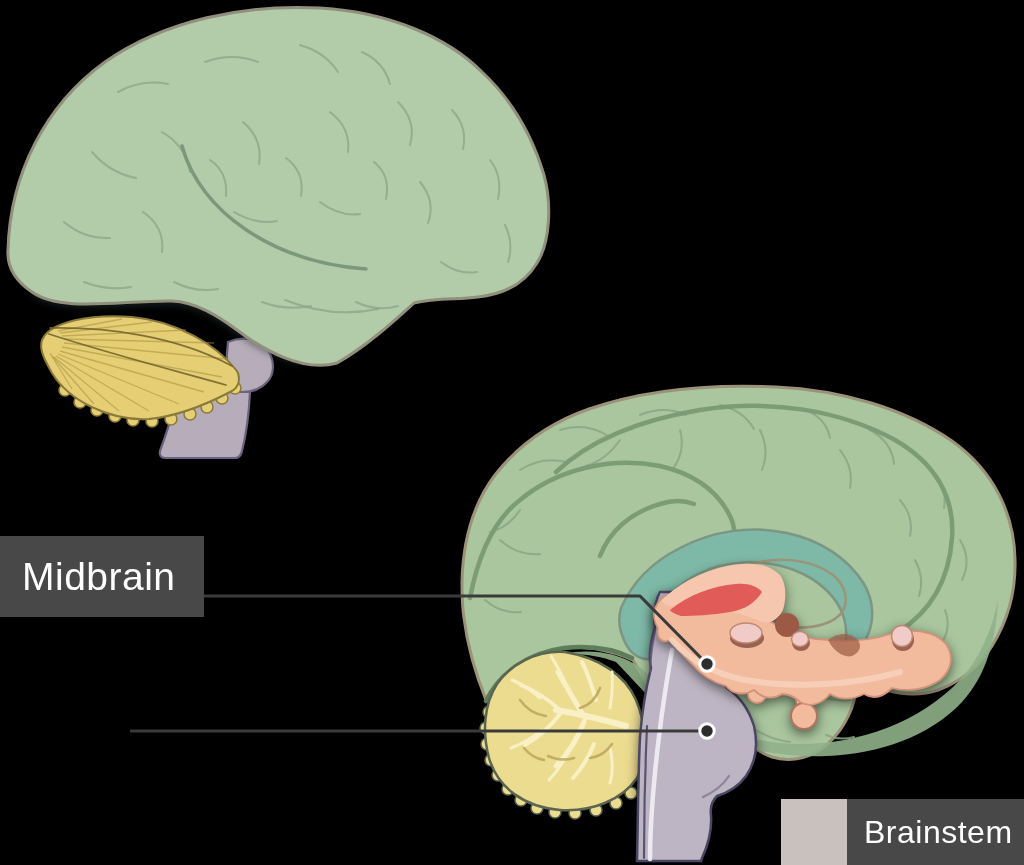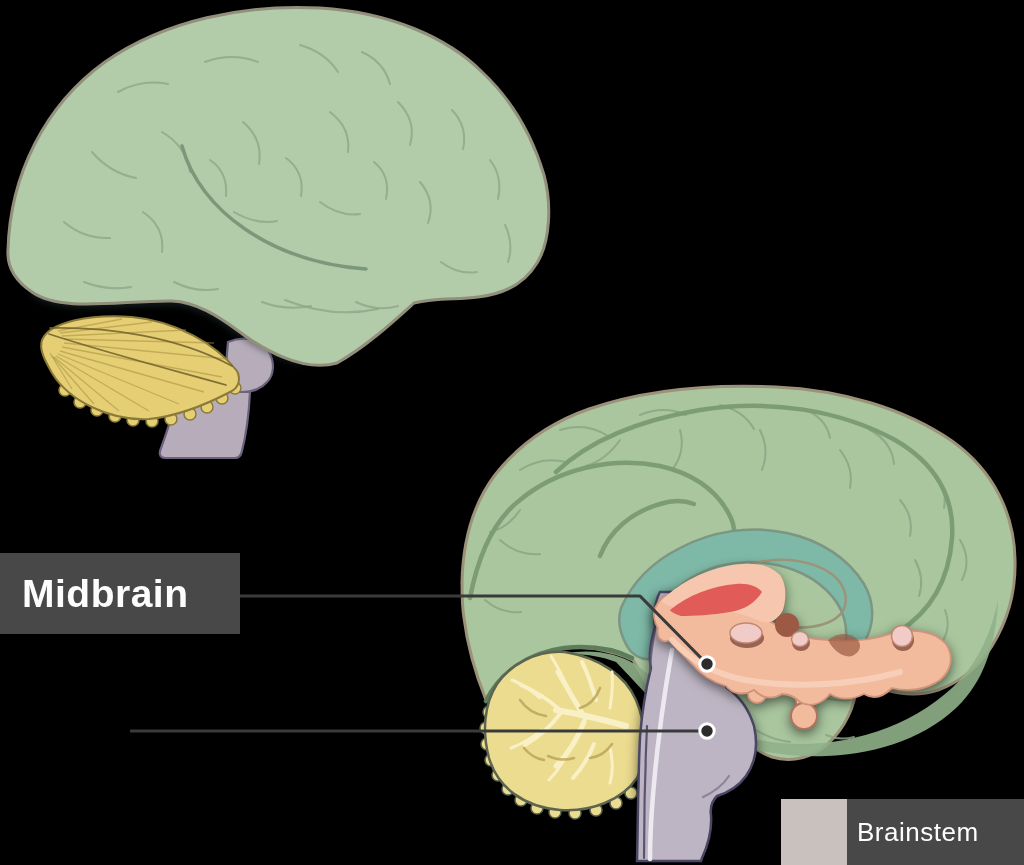"Midbrain" #midbrain-label { font-weight: bold -> none; top: 553px -> 536px; width: 240px -> 204px }
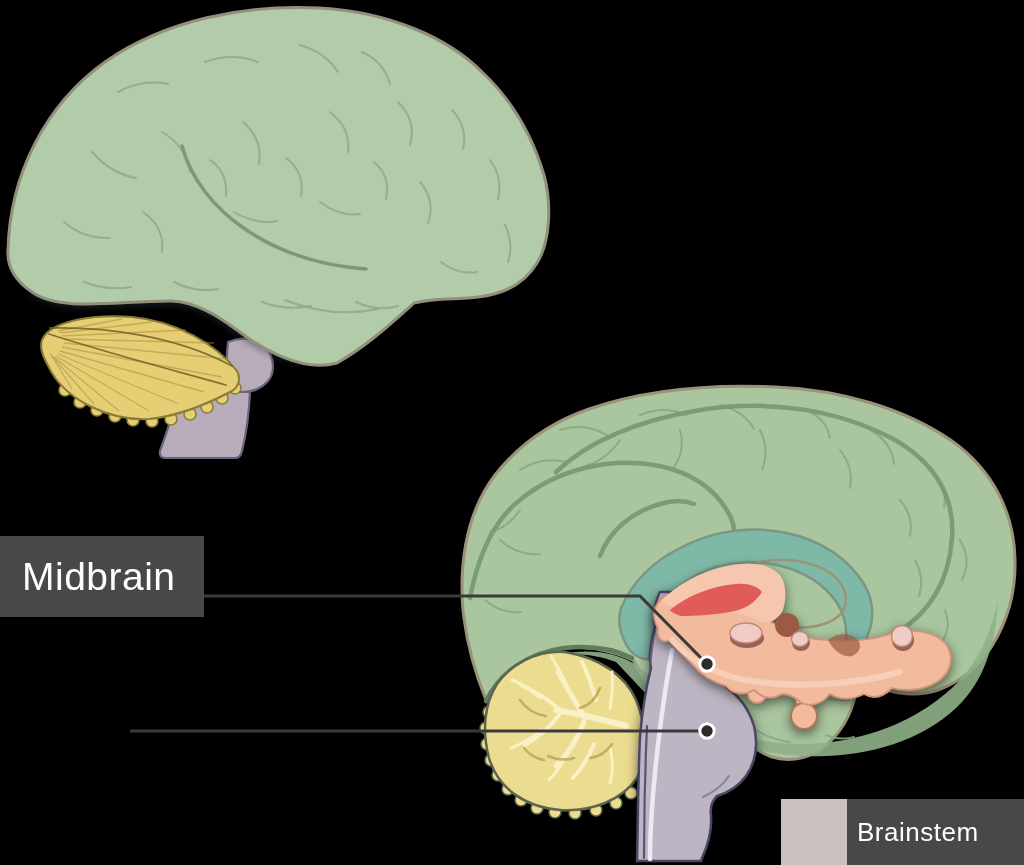"Brainstem" .legend-box { font-size: 26px -> 32px; padding-left: 10px -> 17px }
